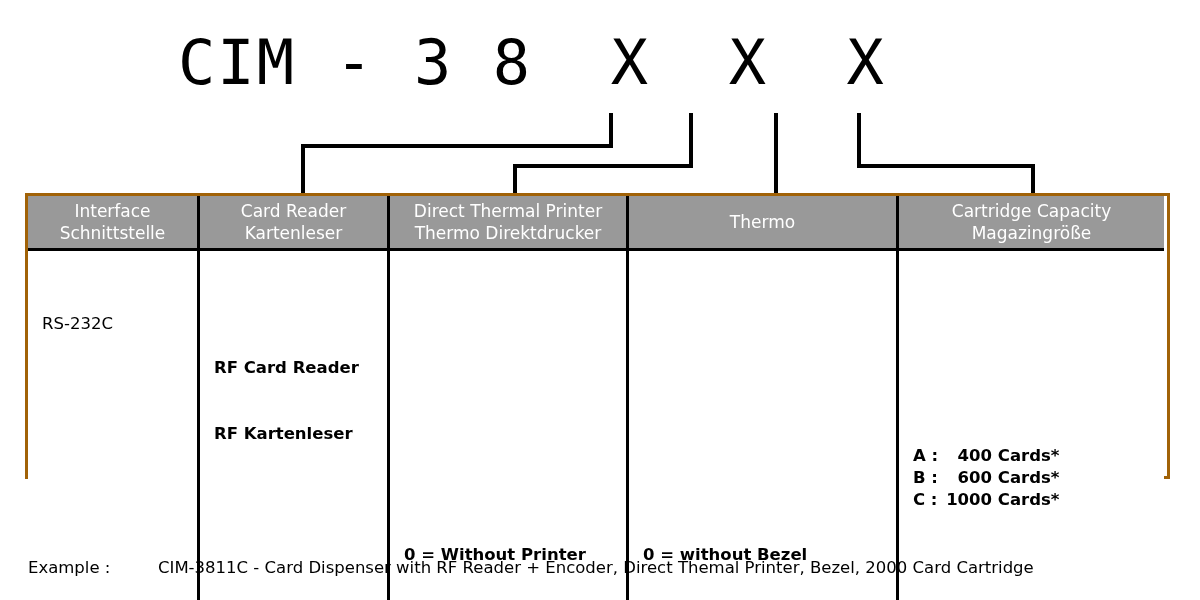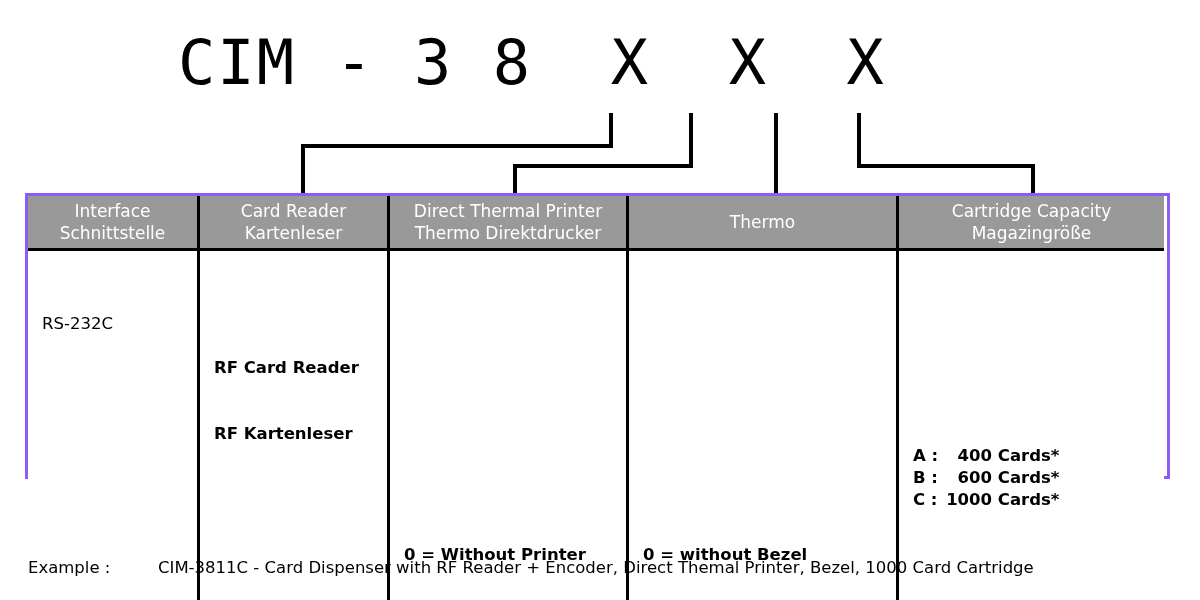"Interface" #spec-table { border: 3px solid #8b5cf6 -> 3px solid #a16207 }
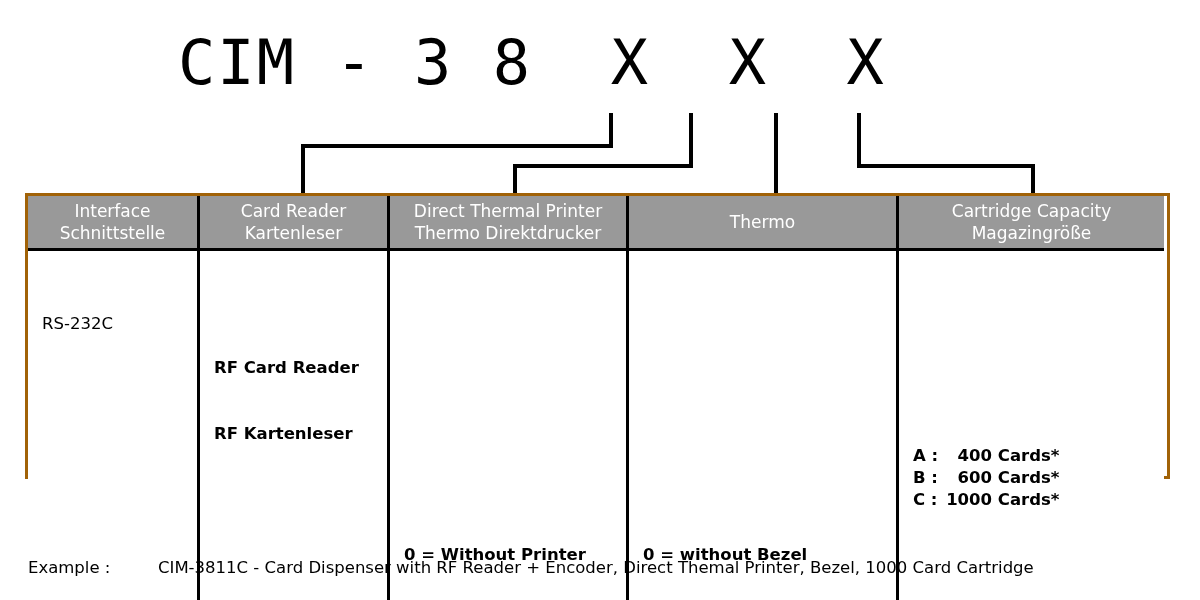"CIM-3811C - Card Dispenser with" span.f-text { text: 1000 -> 2000 }
